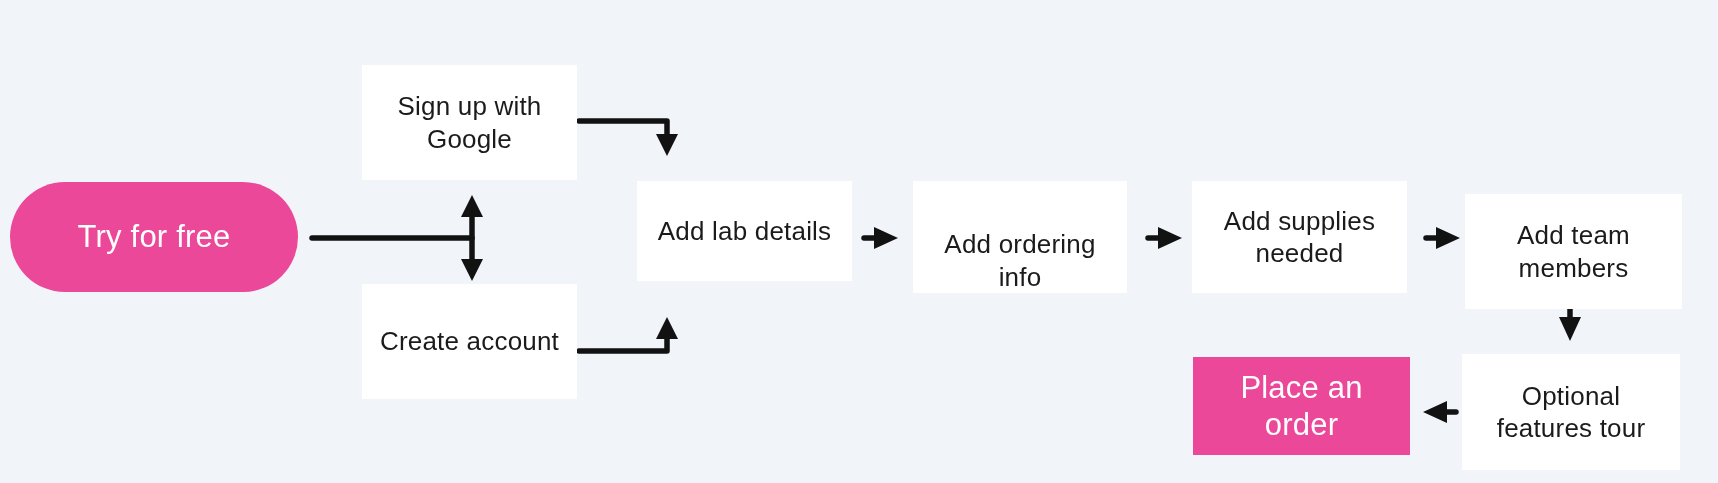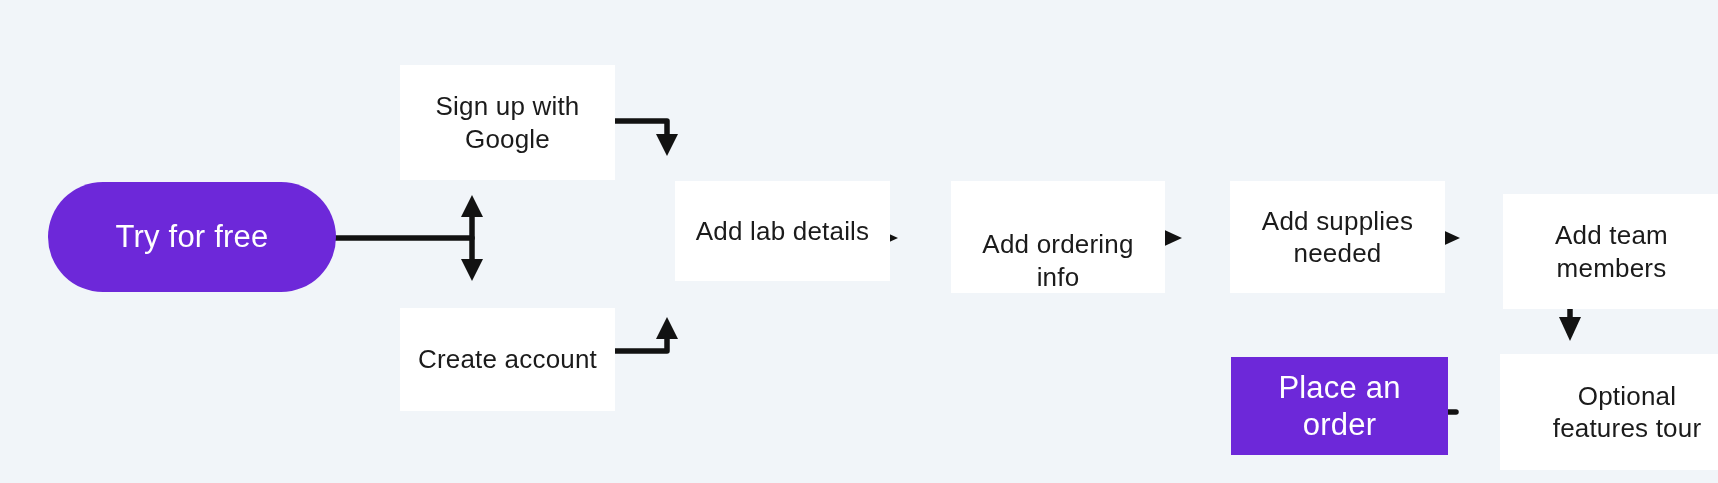"Sign up with" .node { margin-left: 38px -> none }
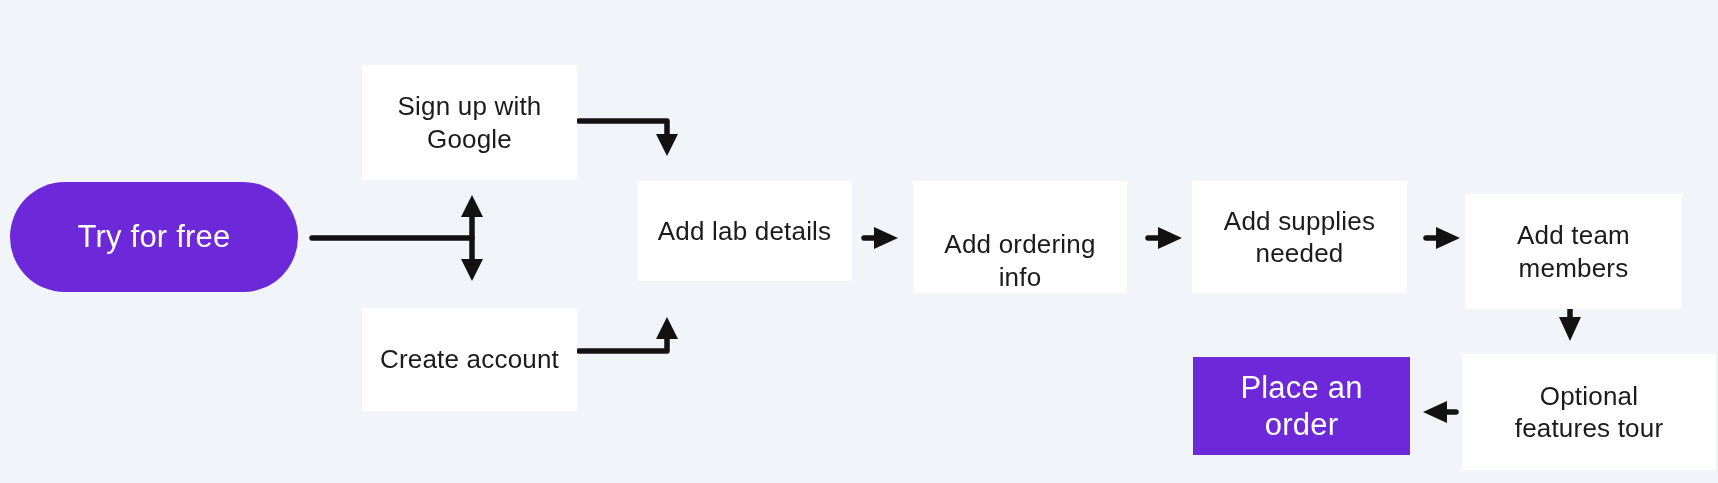"Try for free" .node.accent { background: #6d28d9 -> #ec4899 }
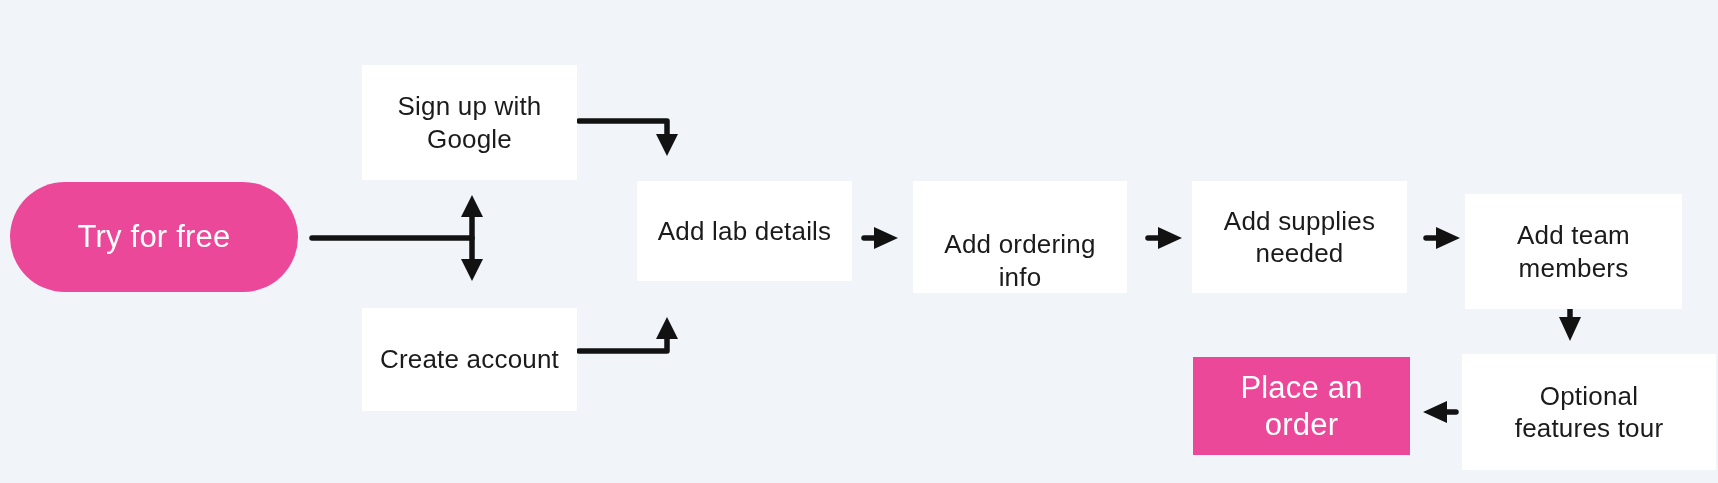"Create account" #node-create-account { height: 103px -> 115px; top: 308px -> 284px }
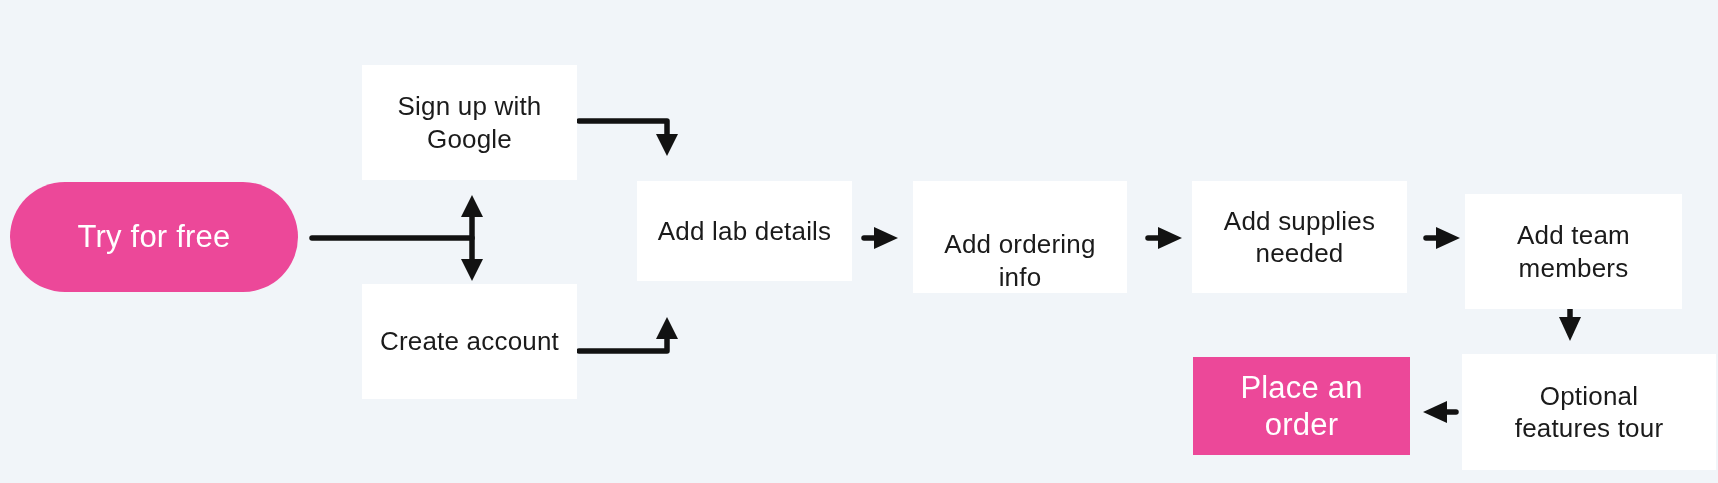"Optional" #node-optional-features-tour { width: 254px -> 218px }
